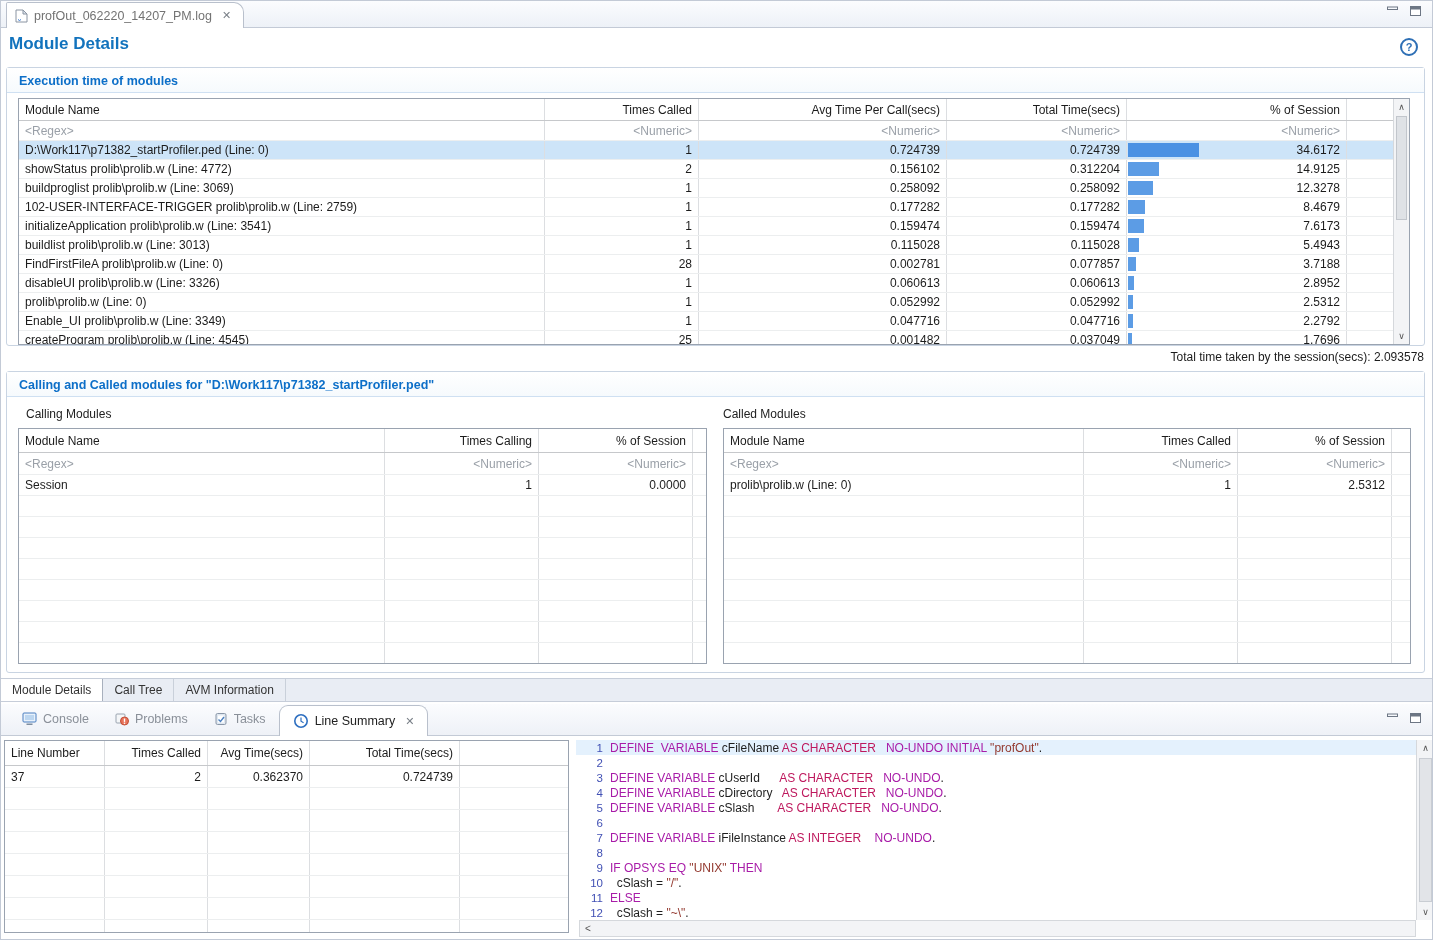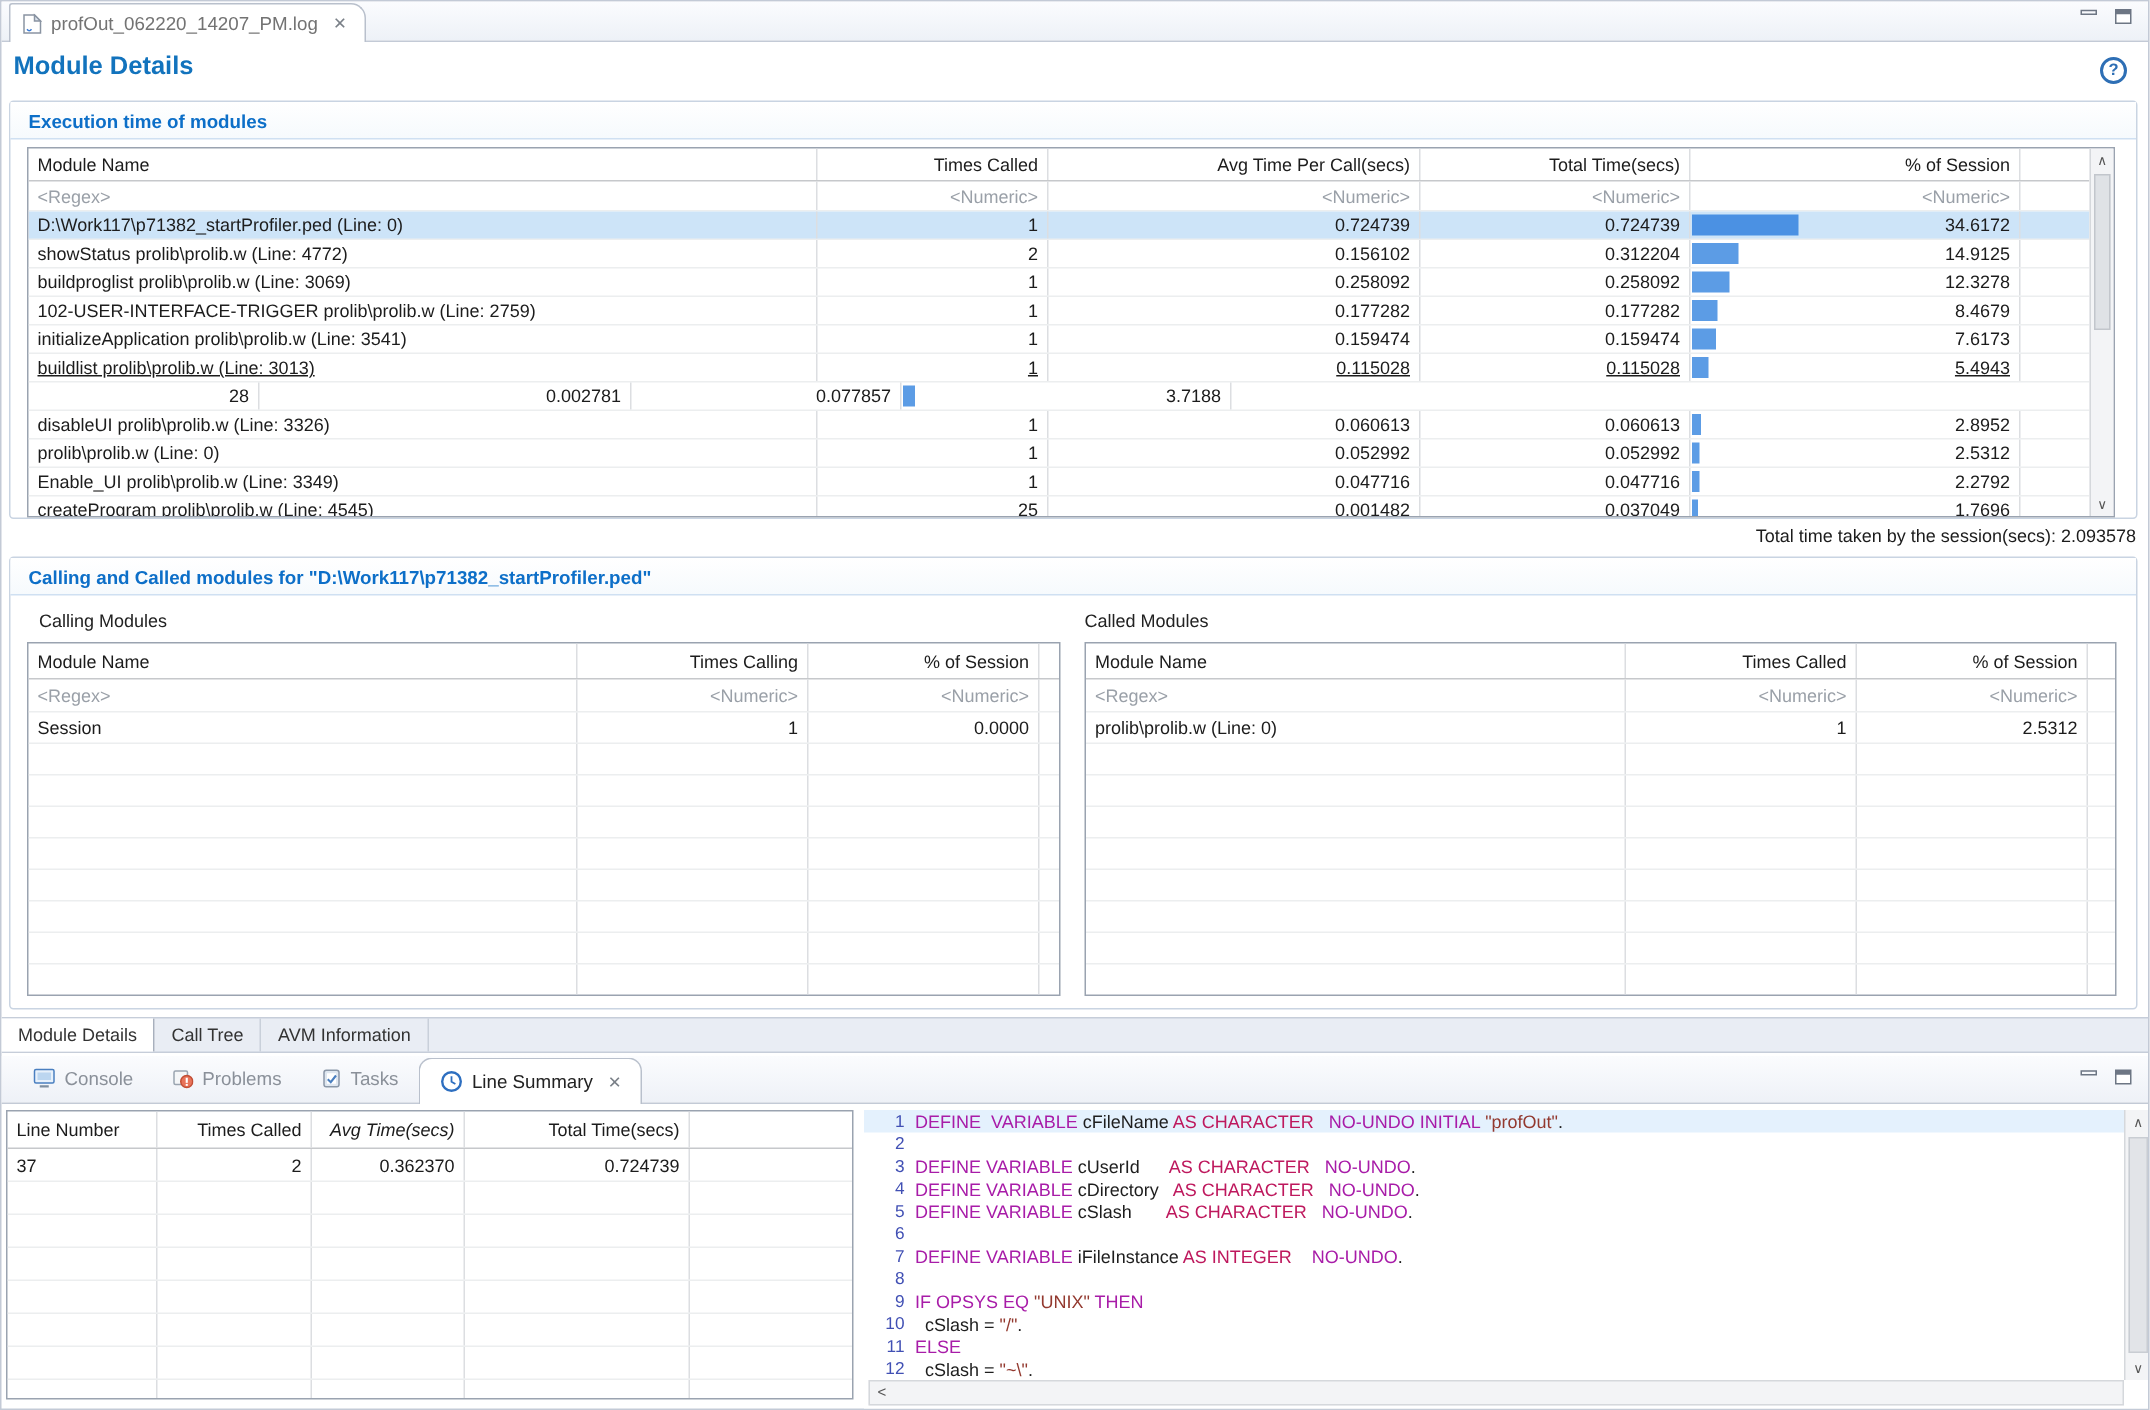"buildlist prolib\prolib.w (Line: 3013)" div.trow { text-decoration: underline -> none }
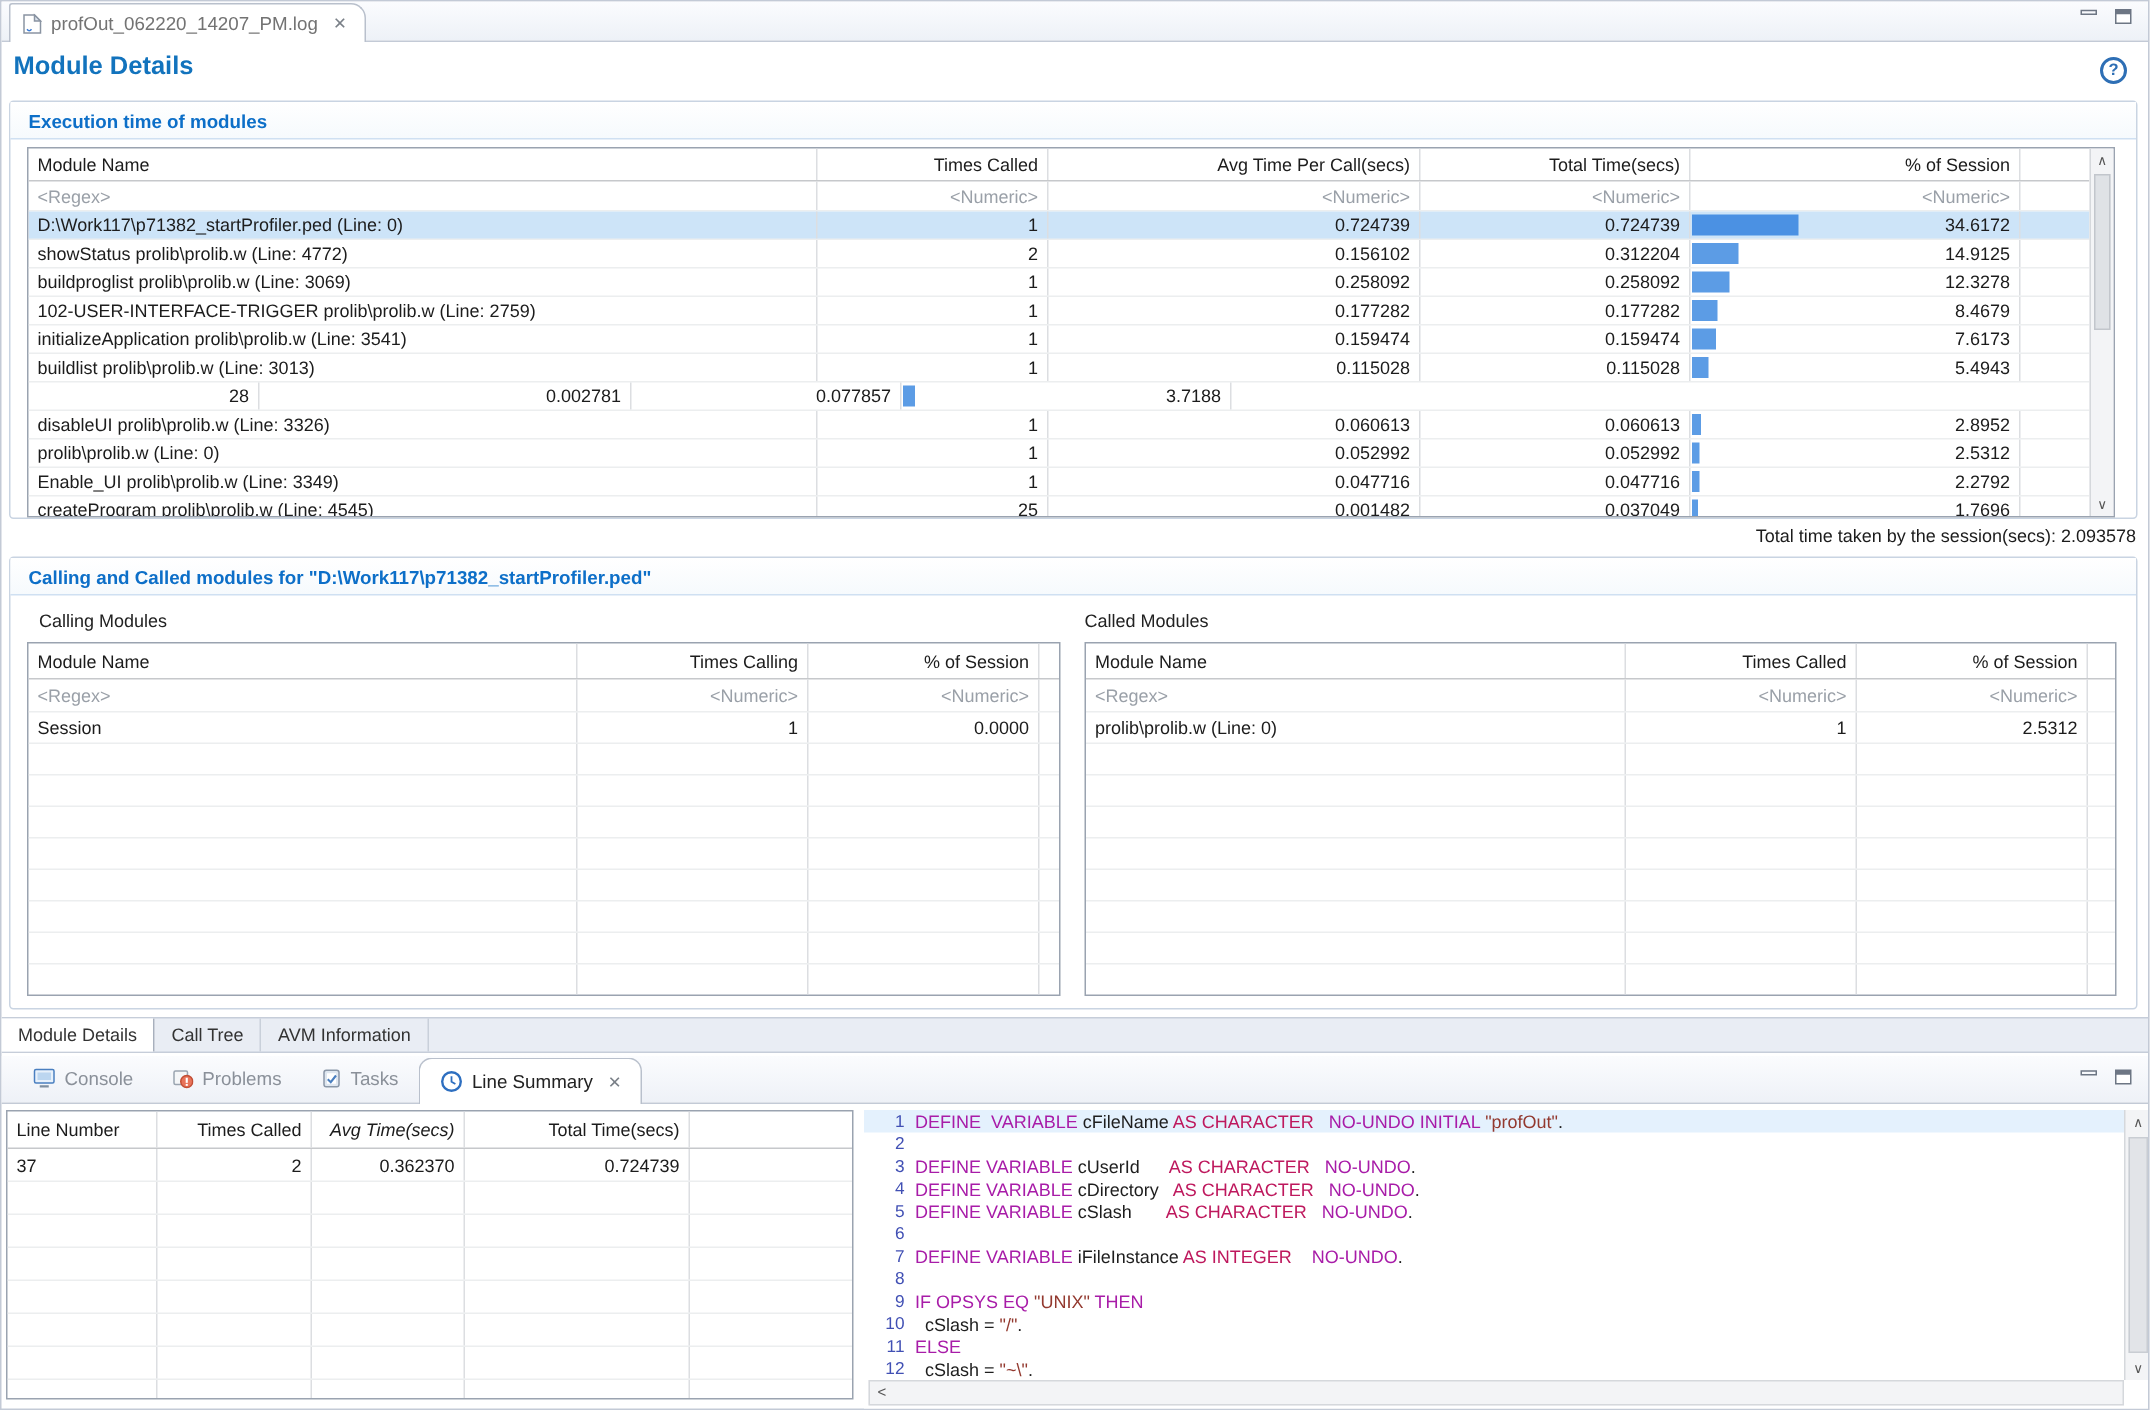"FindFirstFileA prolib\prolib.w (Line: 0)" div.cell { html: none -> <div>FindFirstFileA prolib\prolib.w (Line: 0)</div> }
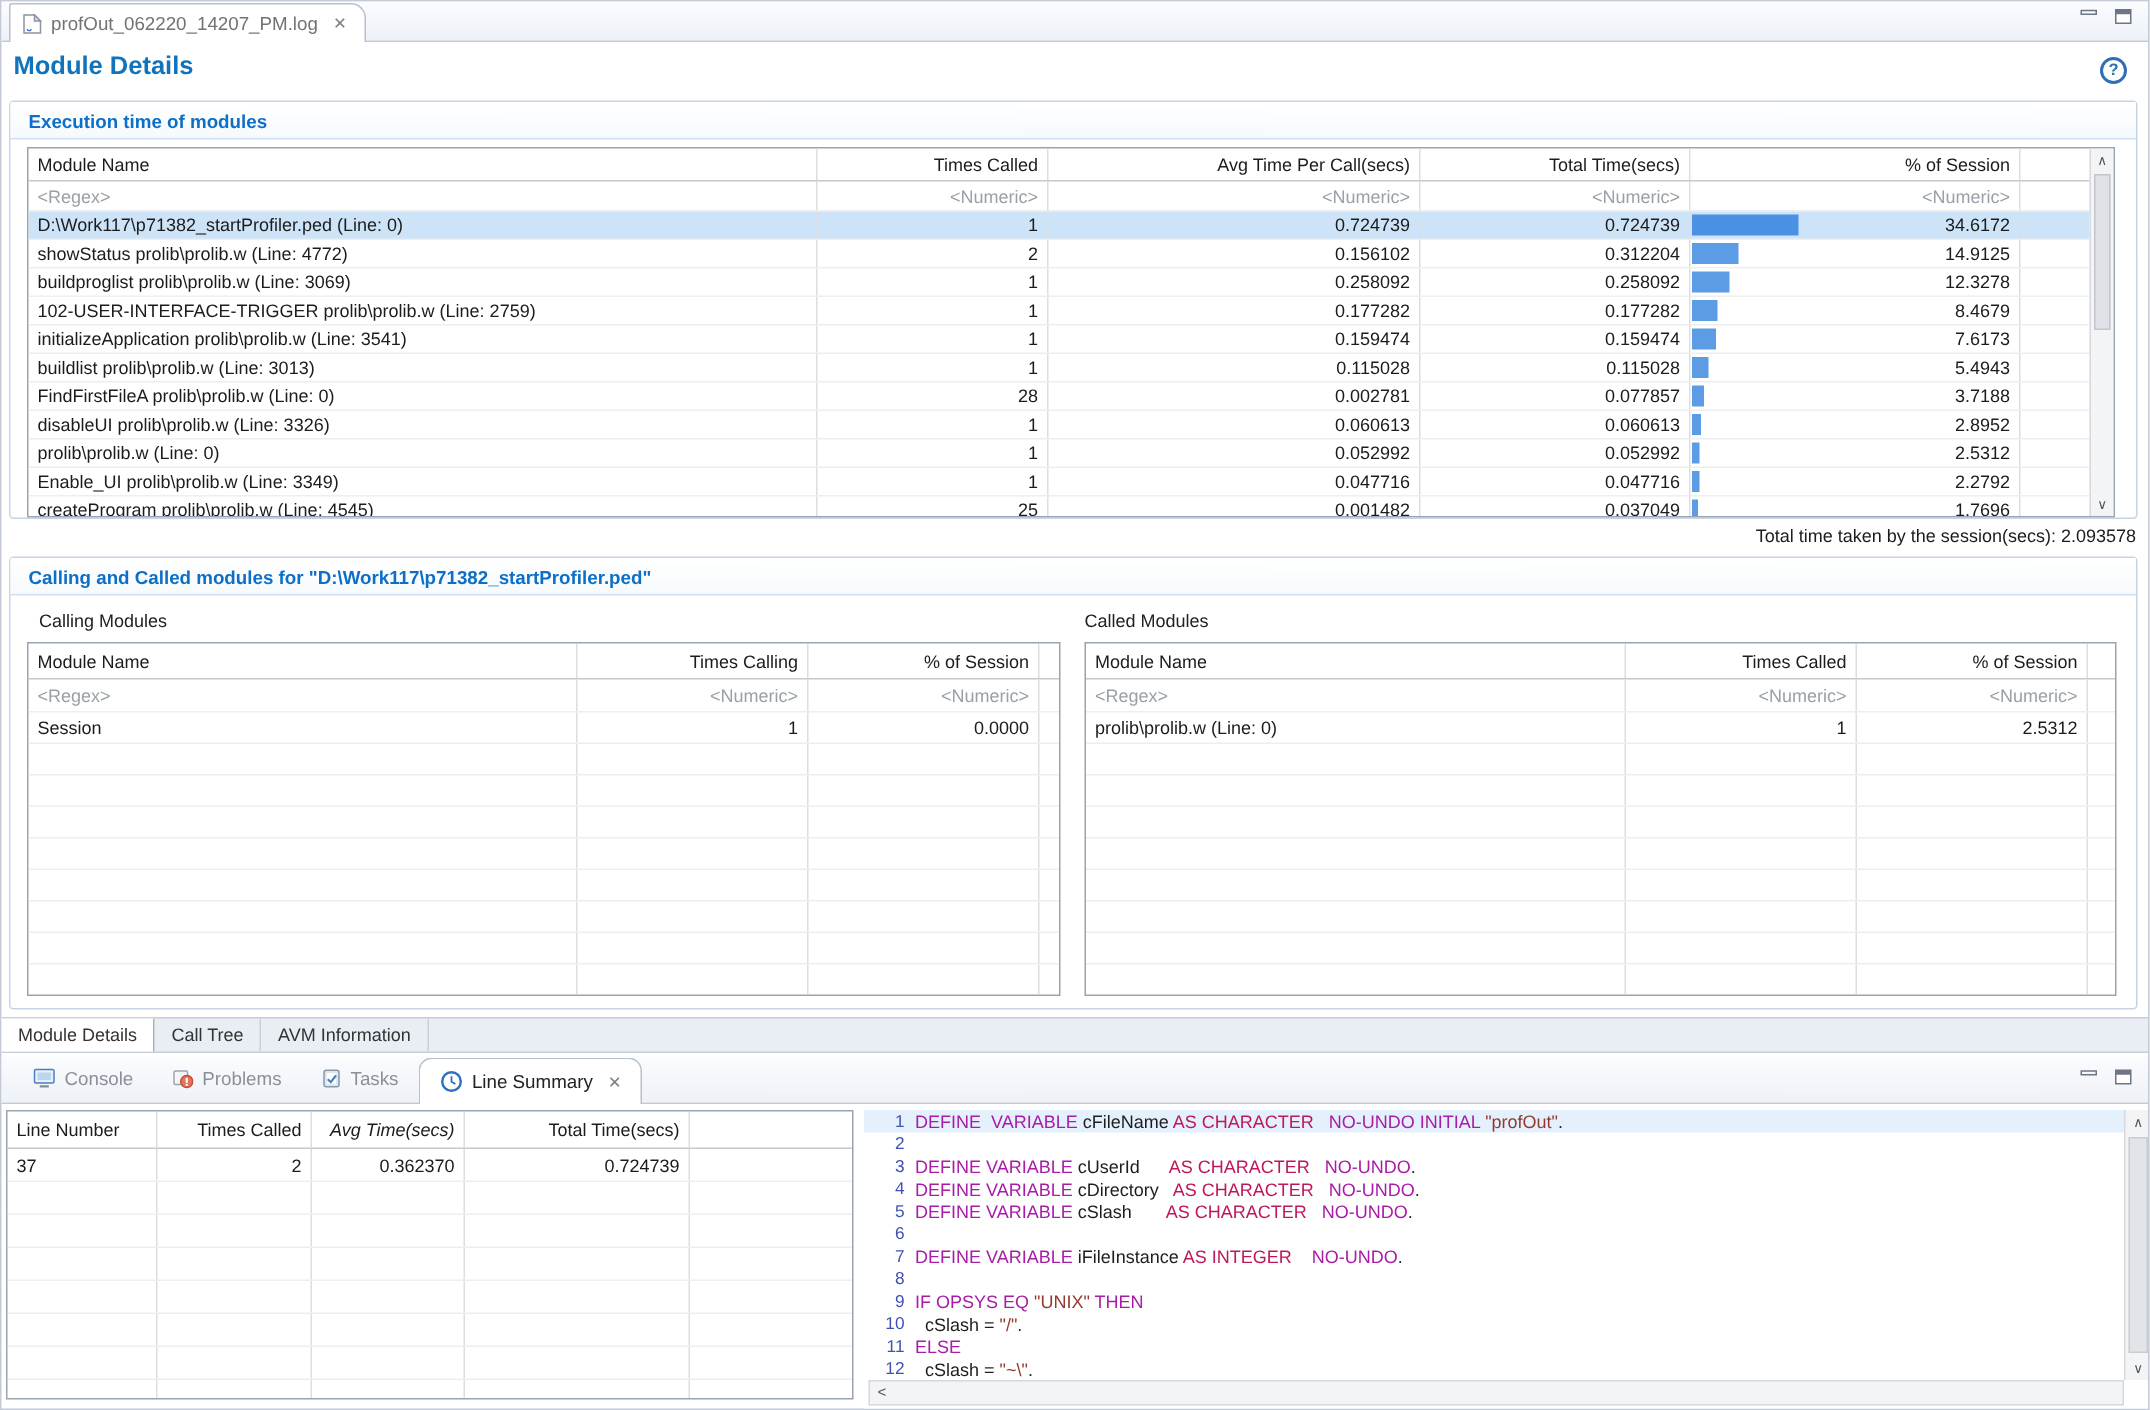"Avg Time(secs)" div.cell { font-style: italic -> none }
